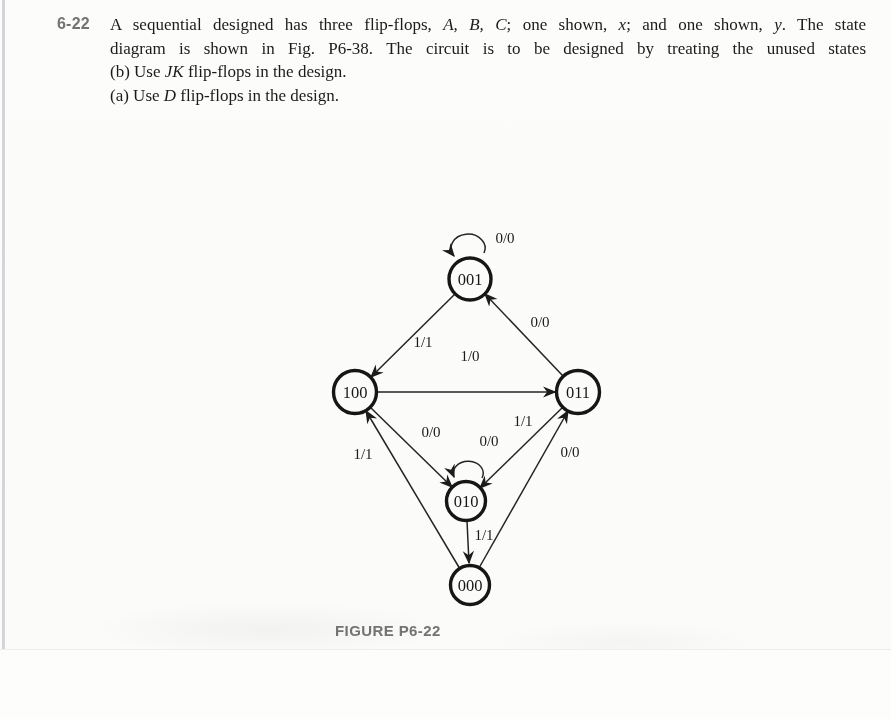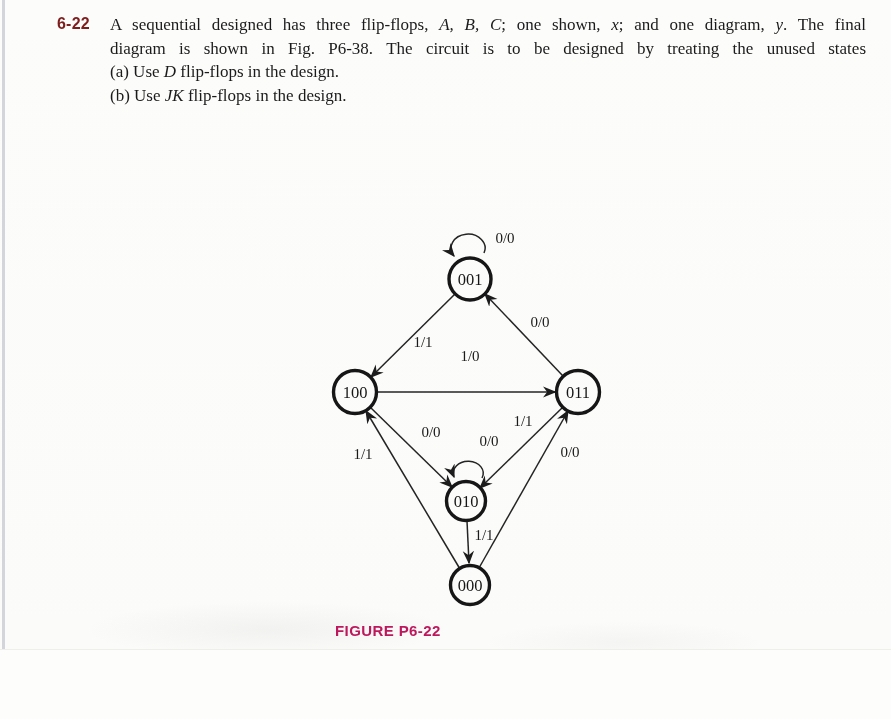"6-22" .prob-num { color: #7f1d1d -> #737373 }
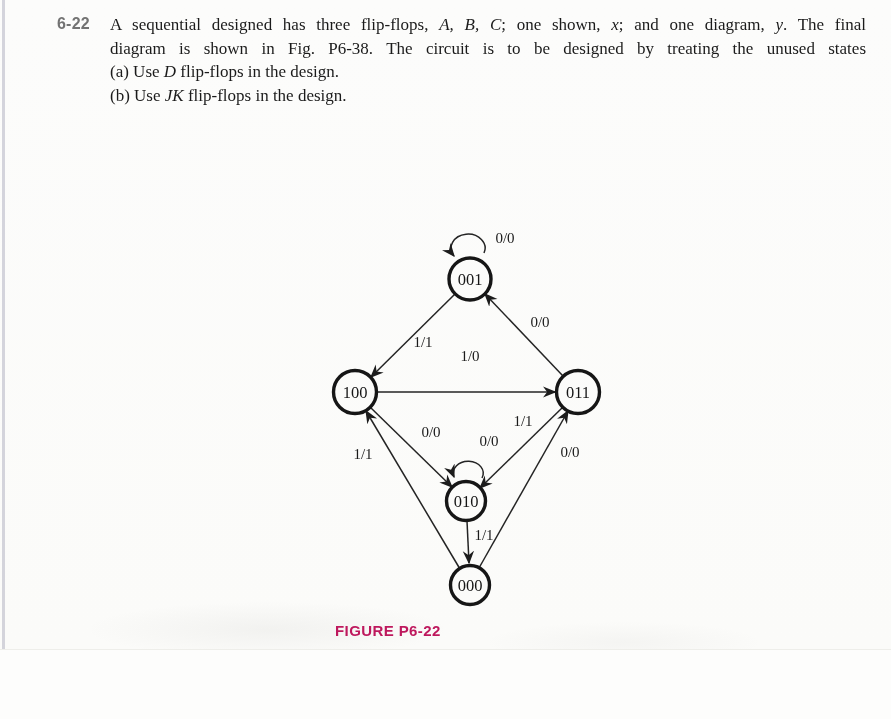"; and one diagram," span { text: diagram -> shown }
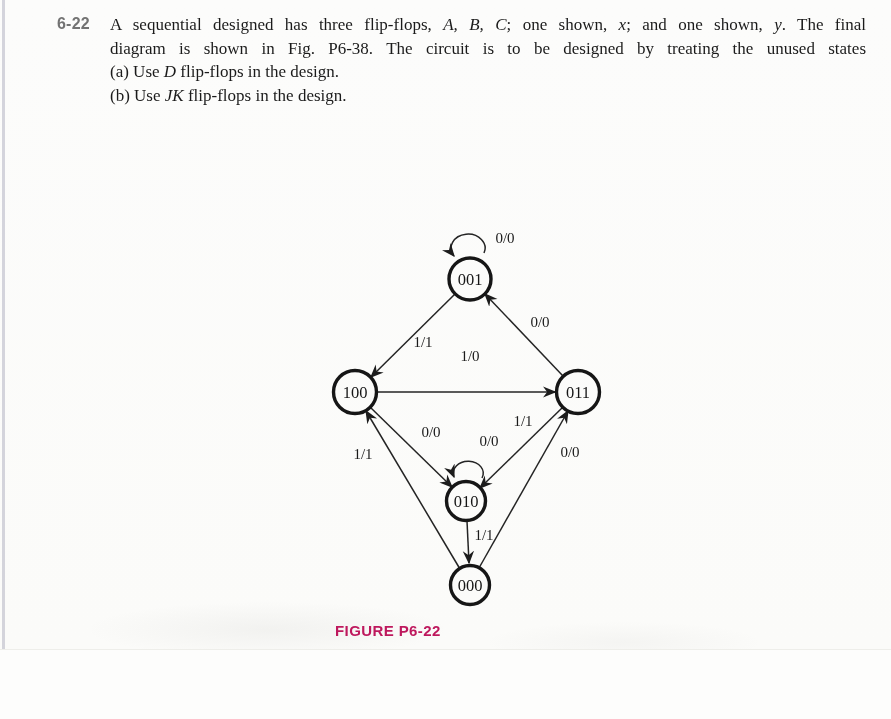". The final" span { text: final -> state }
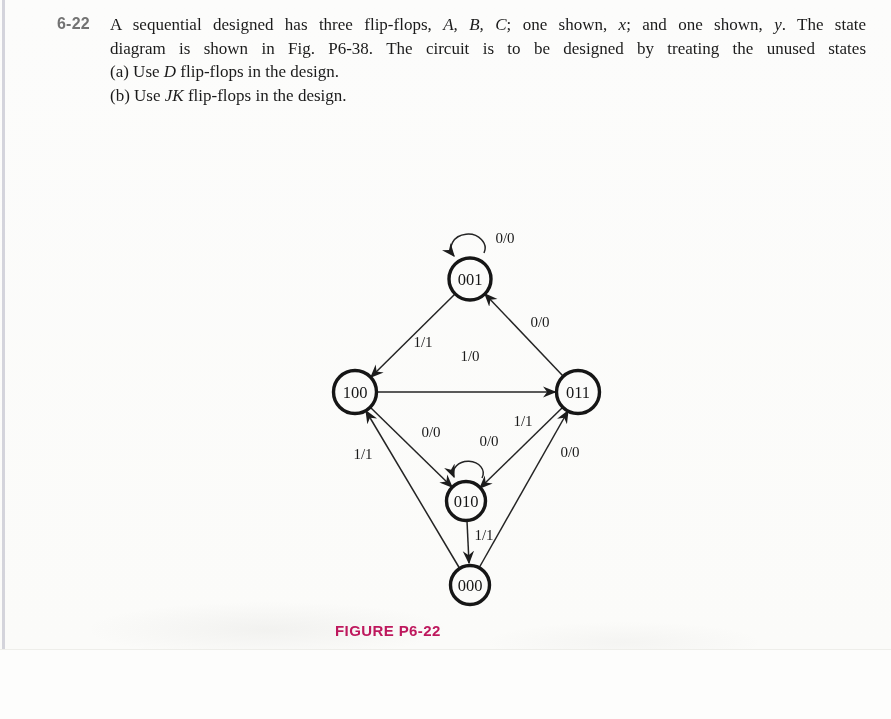"(a) Use D flip-flops in" div { order: before "(b) Use JK flip-flops in" -> after "(b) Use JK flip-flops in" }
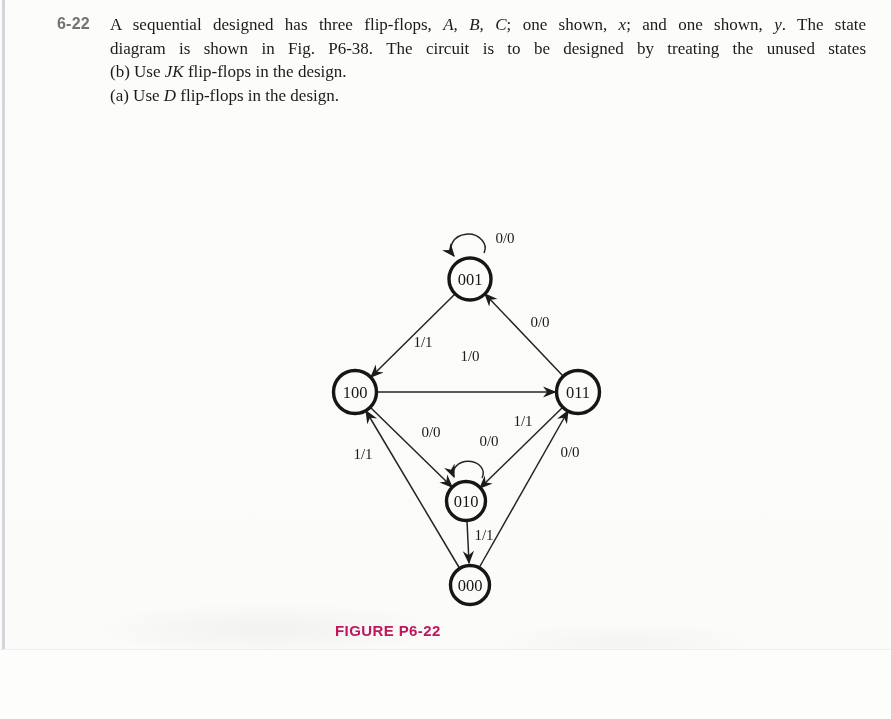"FIGURE P6-22" .caption { color: #be185d -> #737373 }
